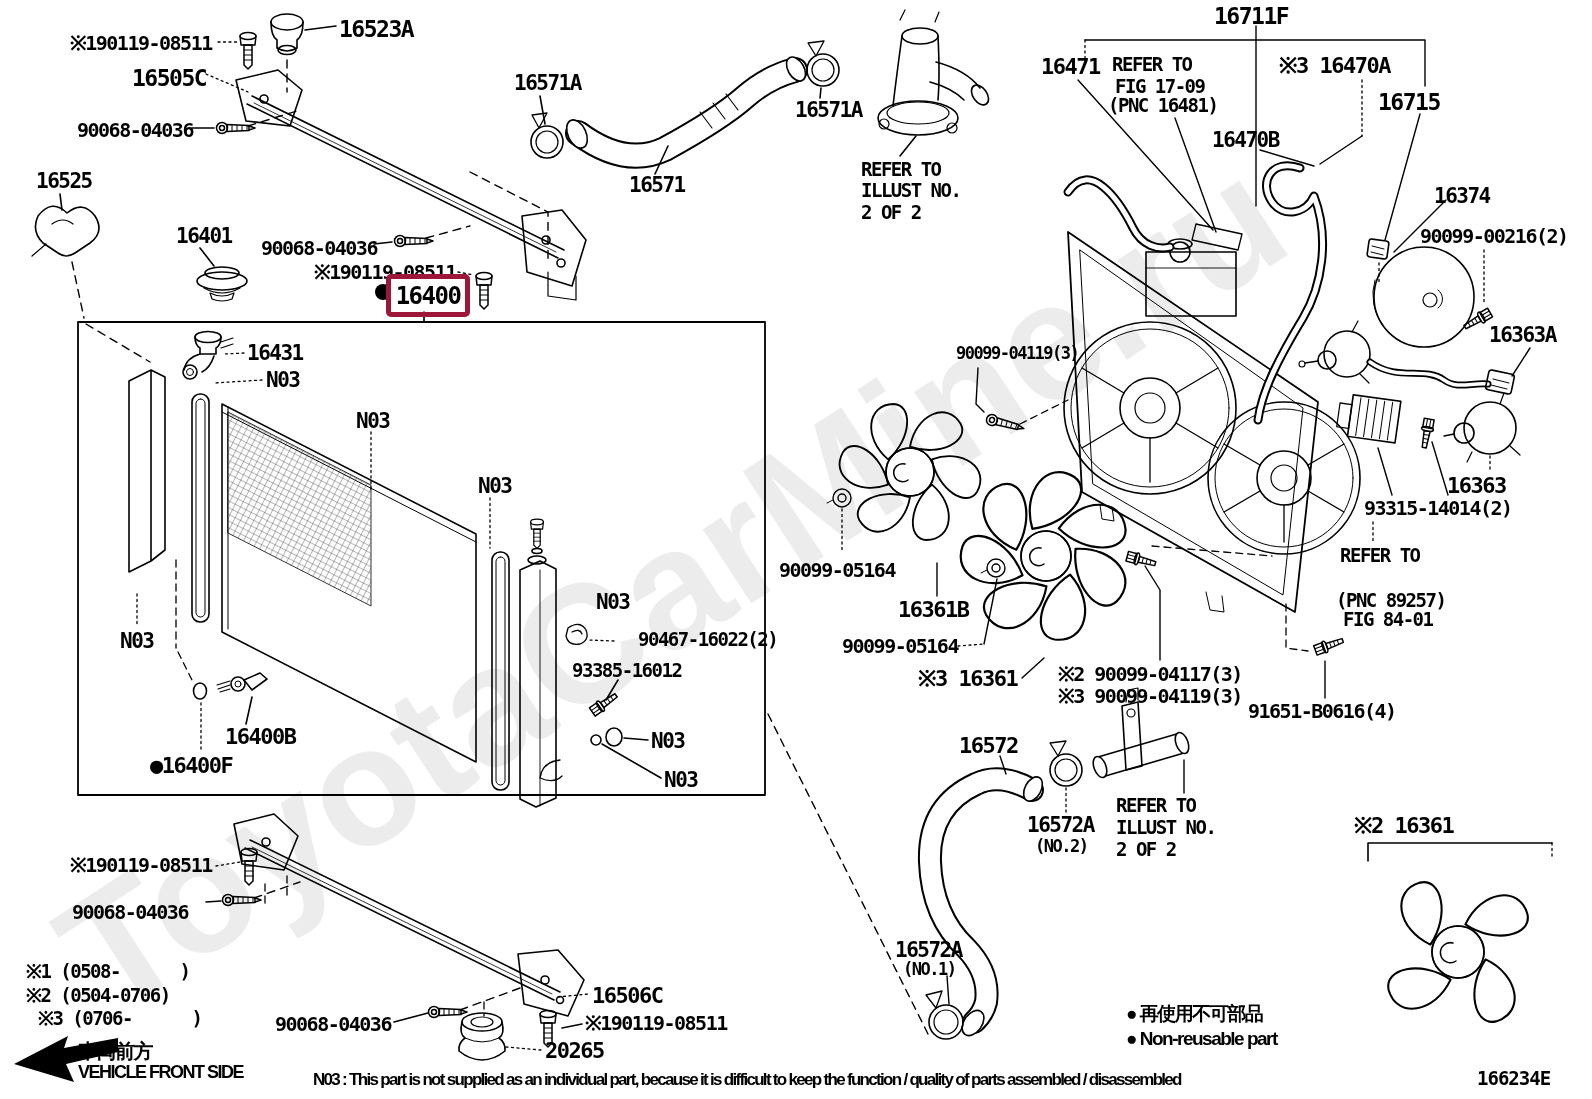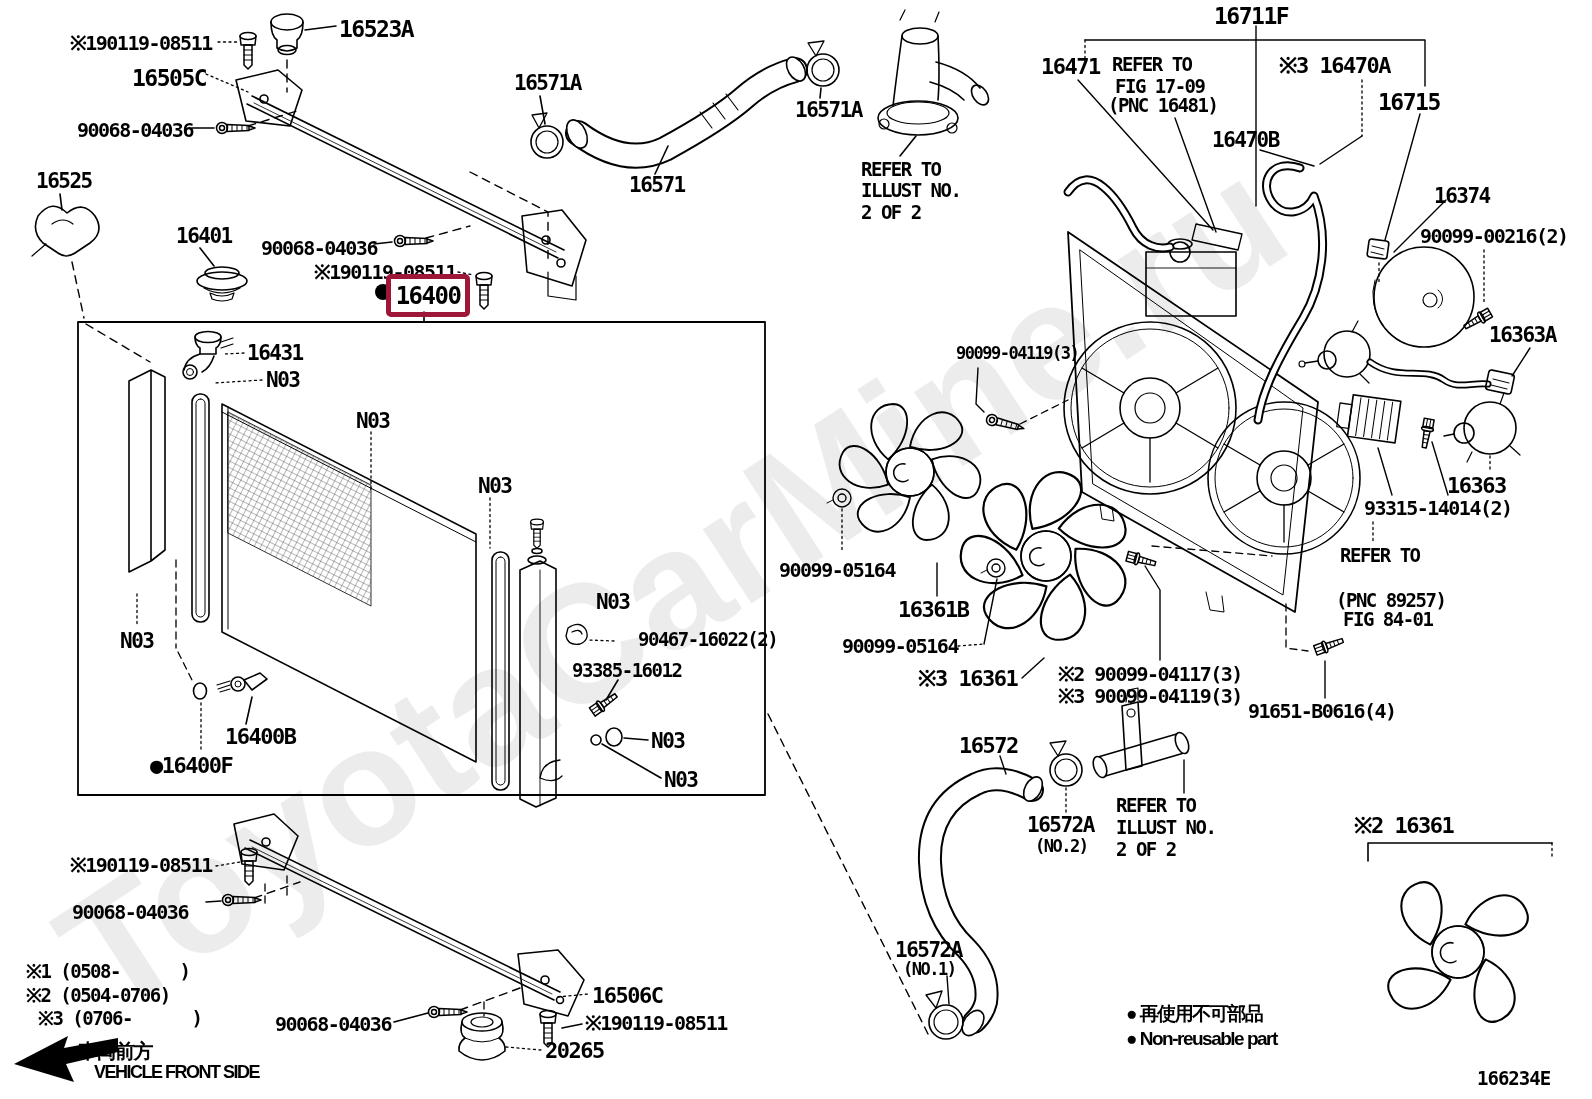"VEHICLE FRONT SIDE" div.legend-line { left: 94px -> 78px }
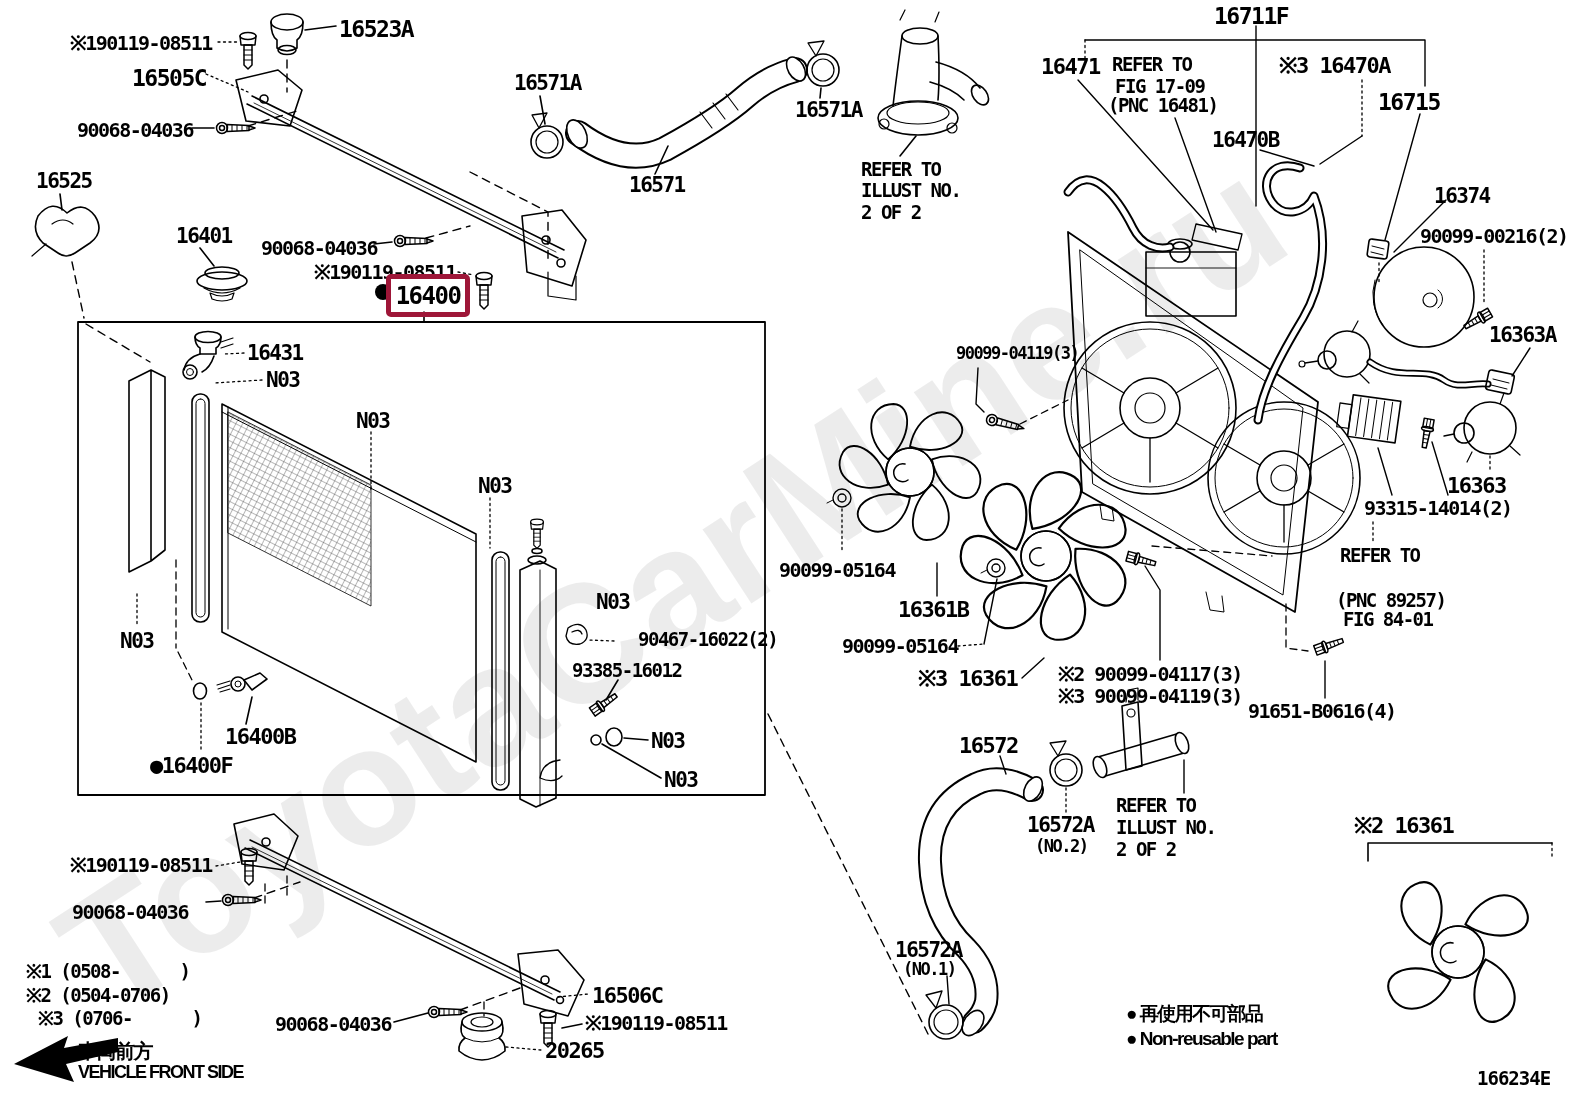"N03 : This part is" div.sans { html: none -> <div>N03 : This part is not supplied as an individual part, because it is difficult to keep the function / quality of parts assembled / disassembled</div> }
